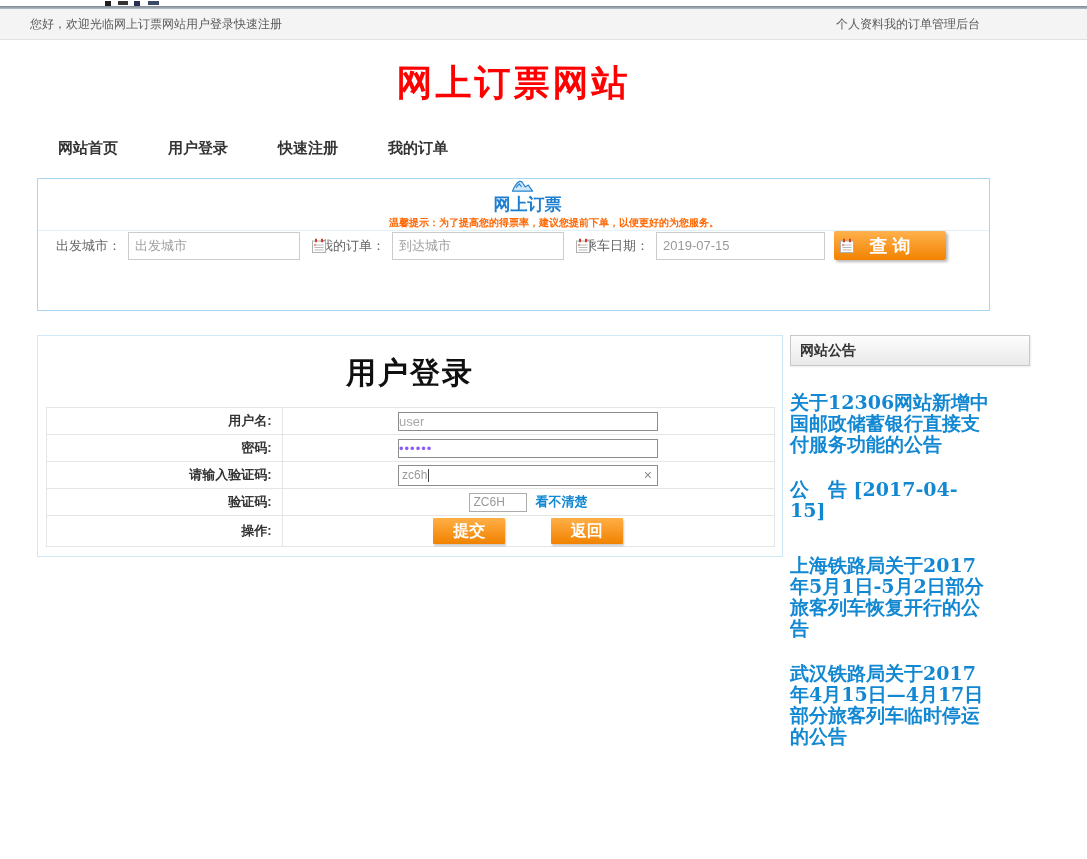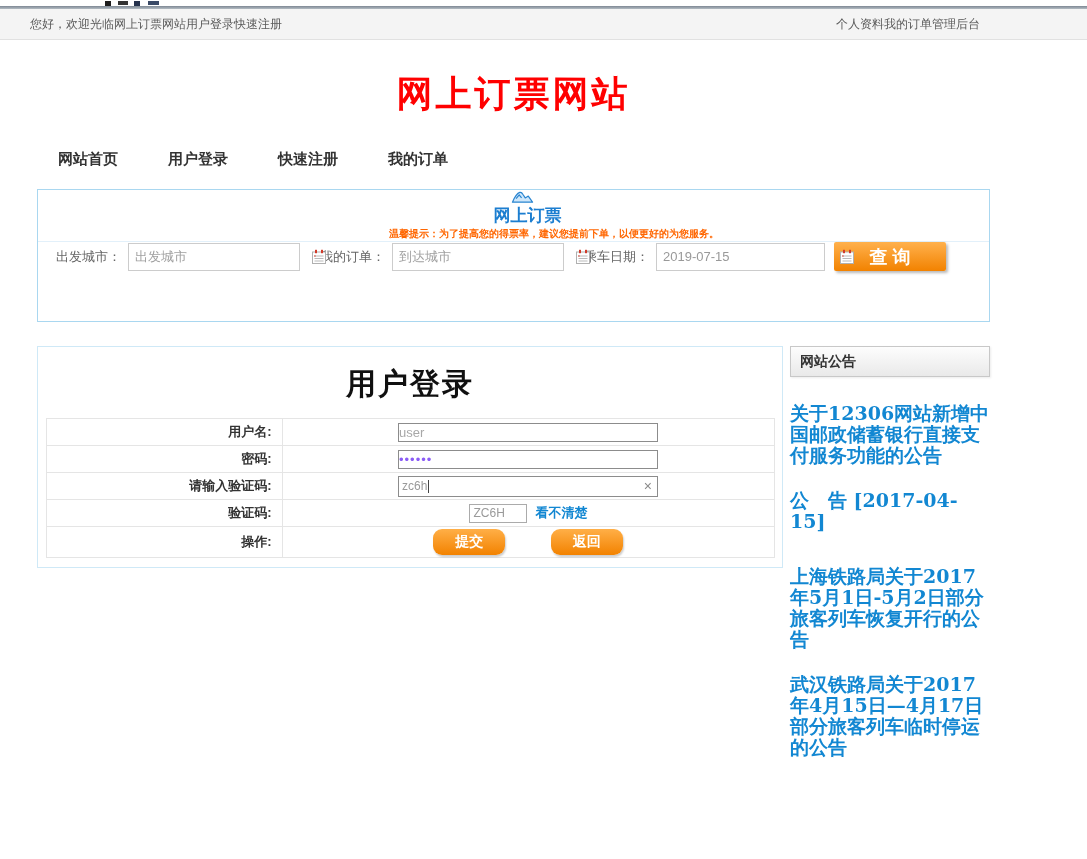"网上订票网站" .site-title { margin-top: 30px -> 19px }
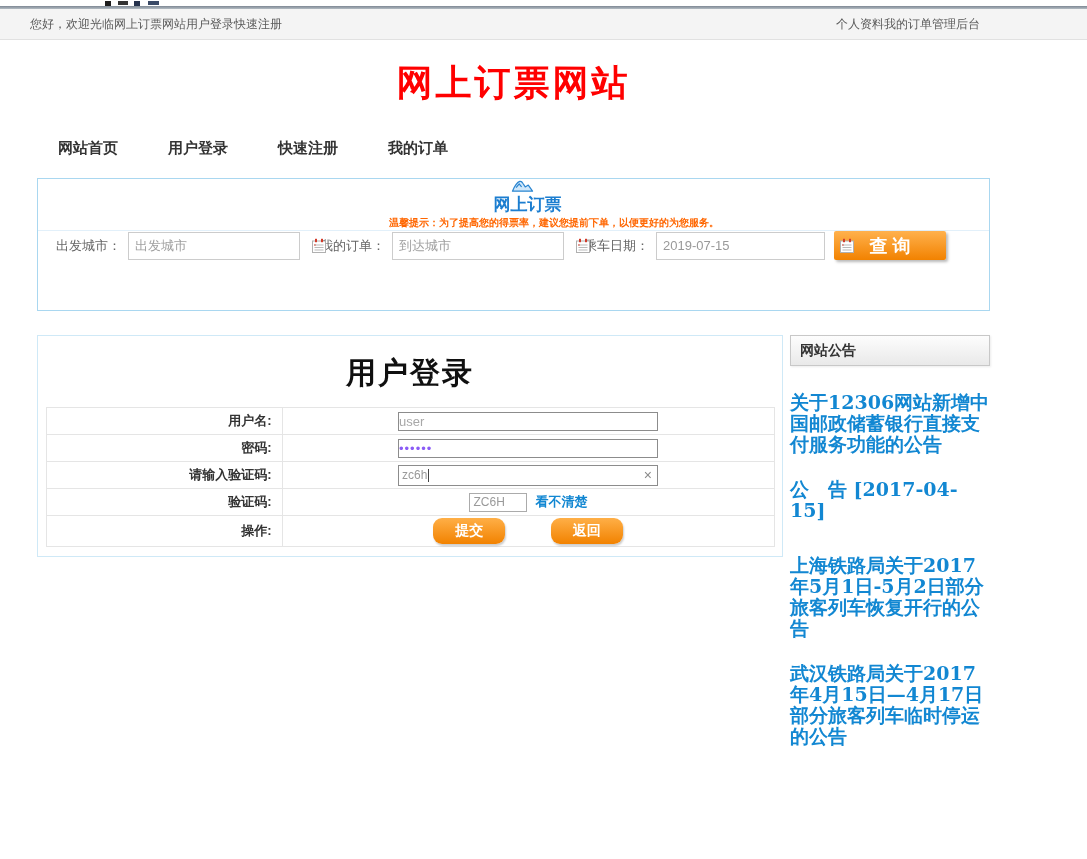"网站公告" .sb-header { width: 200px -> 240px }
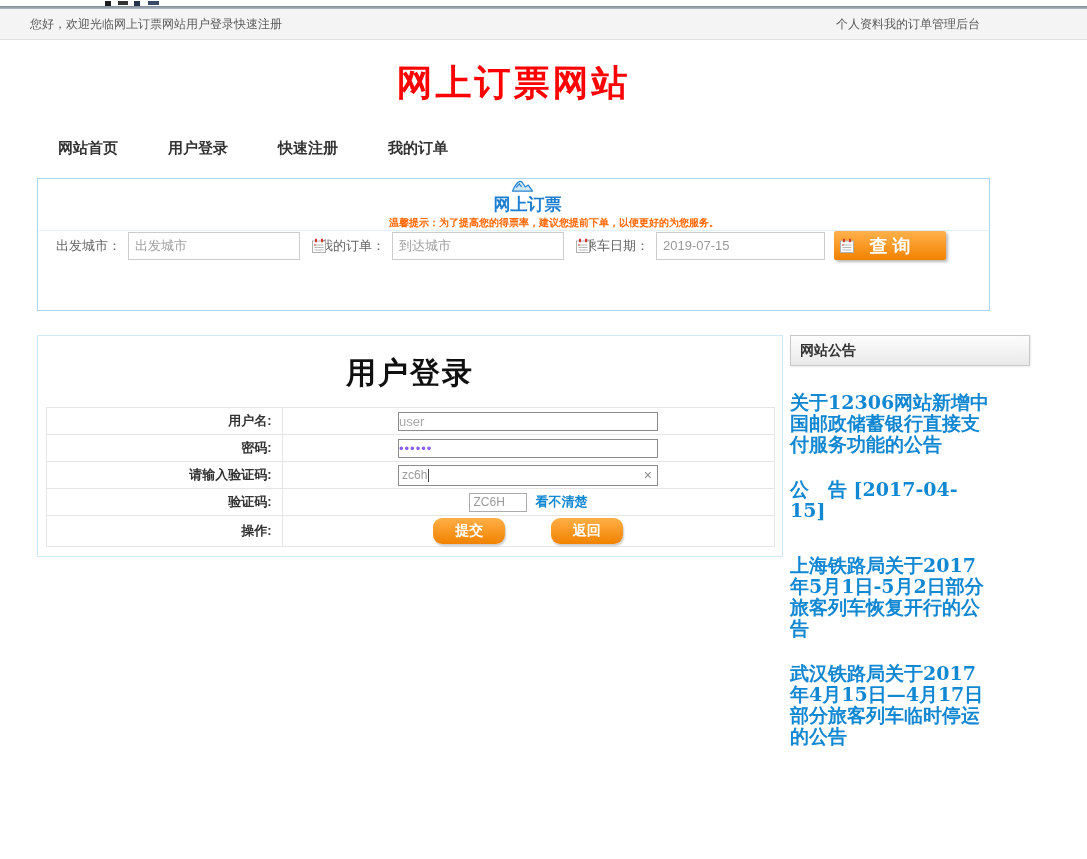"提交" .btn-sm { border-radius: 9px -> 1px; font-size: 14px -> 16px }
